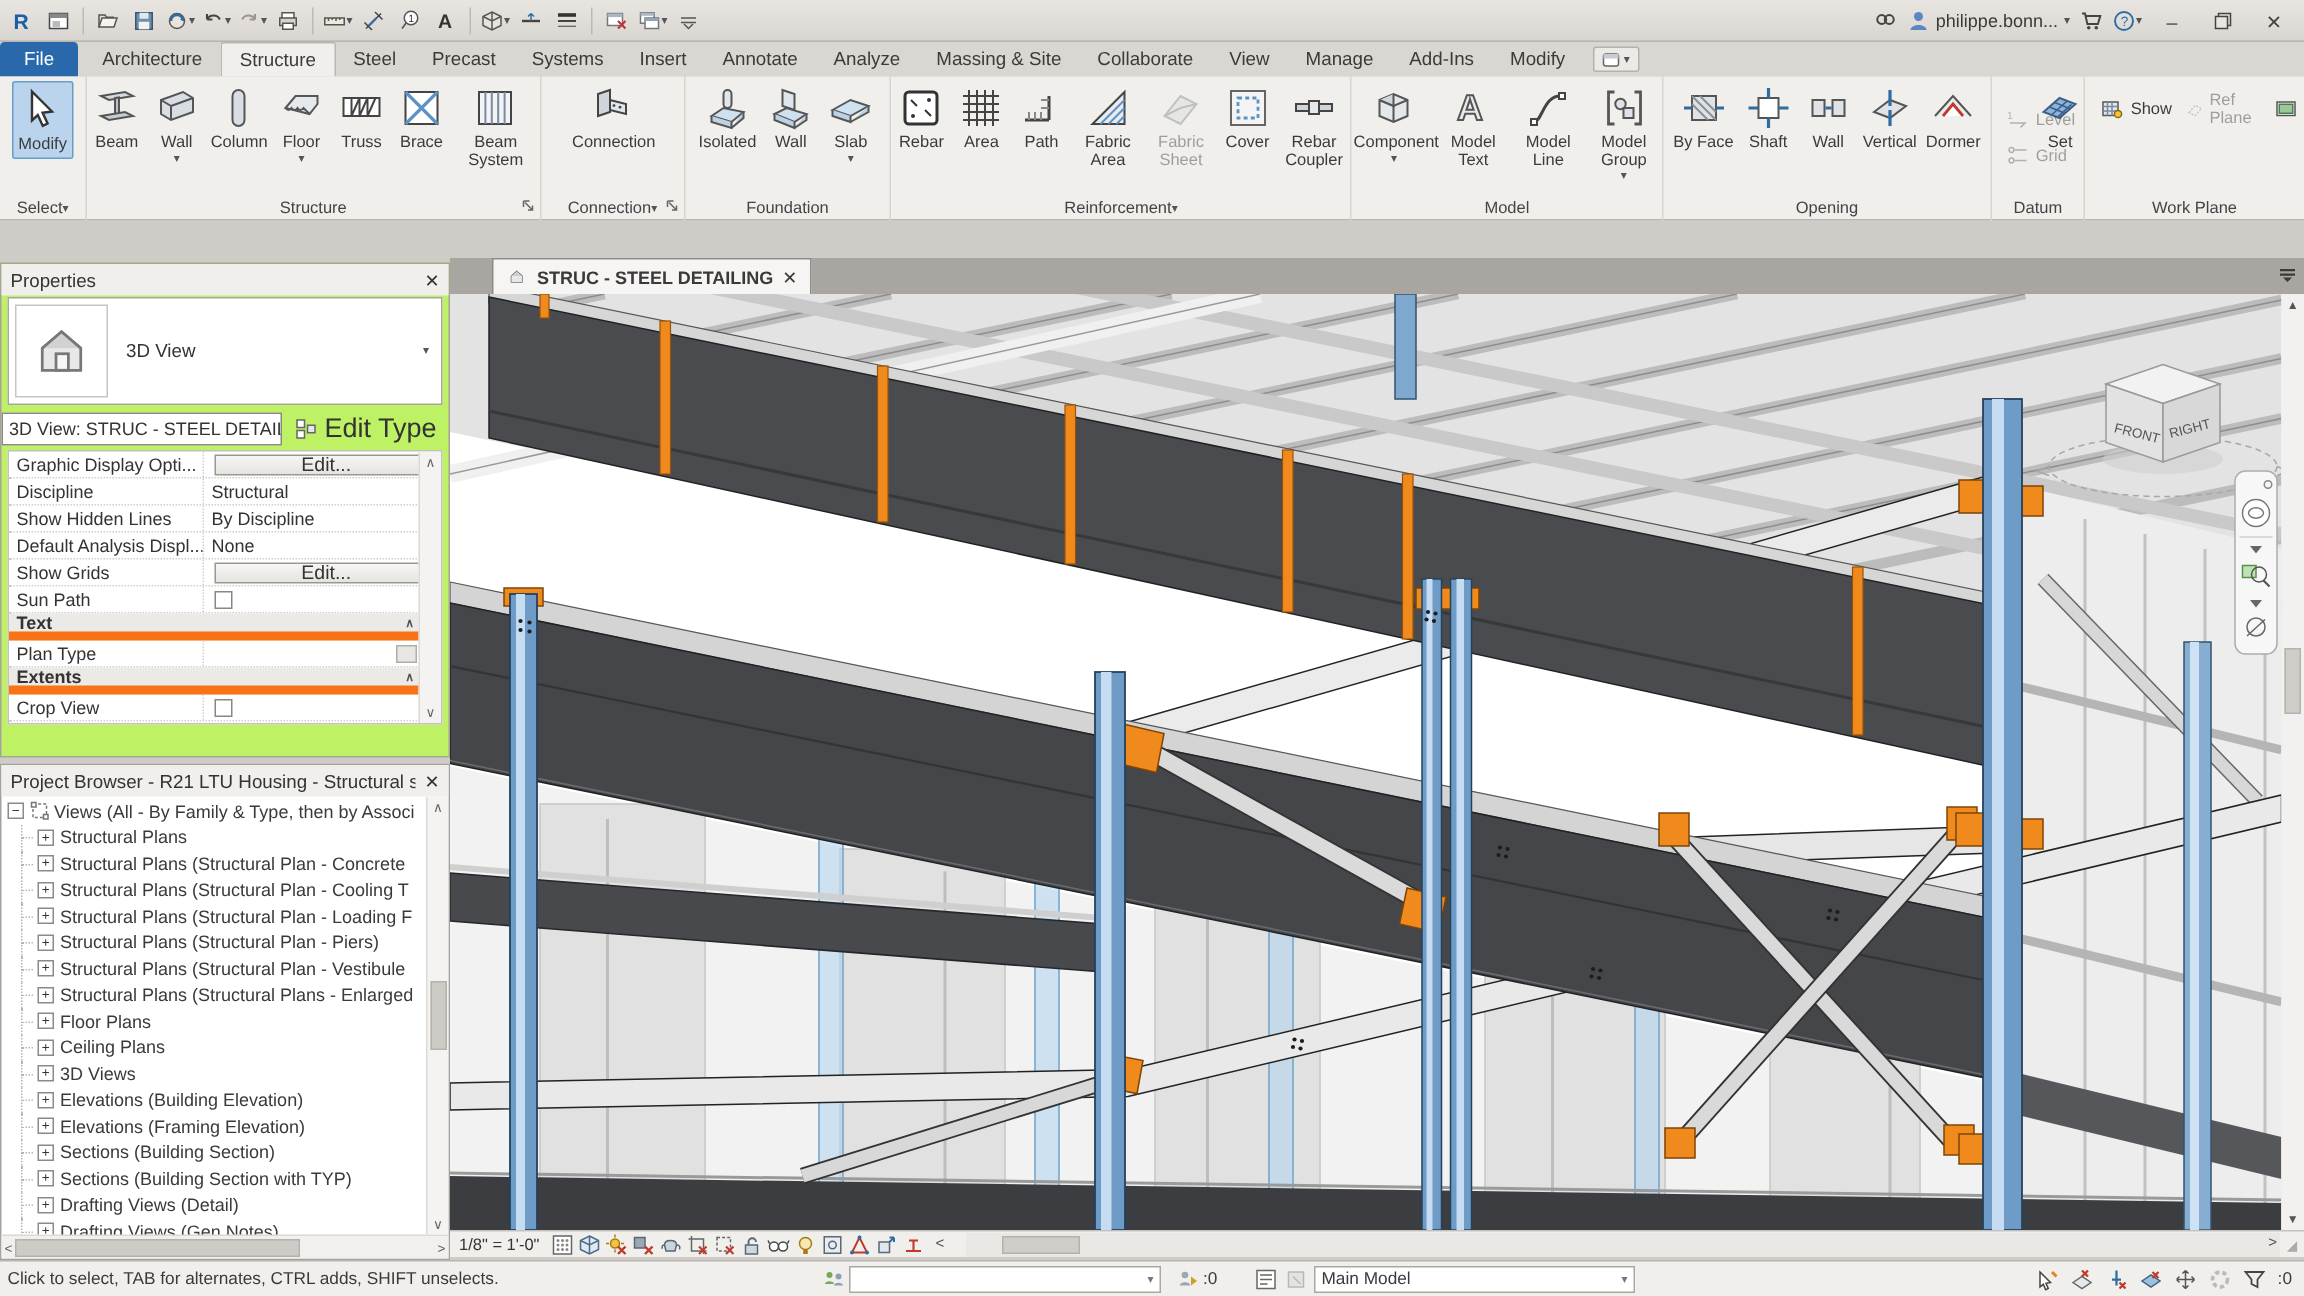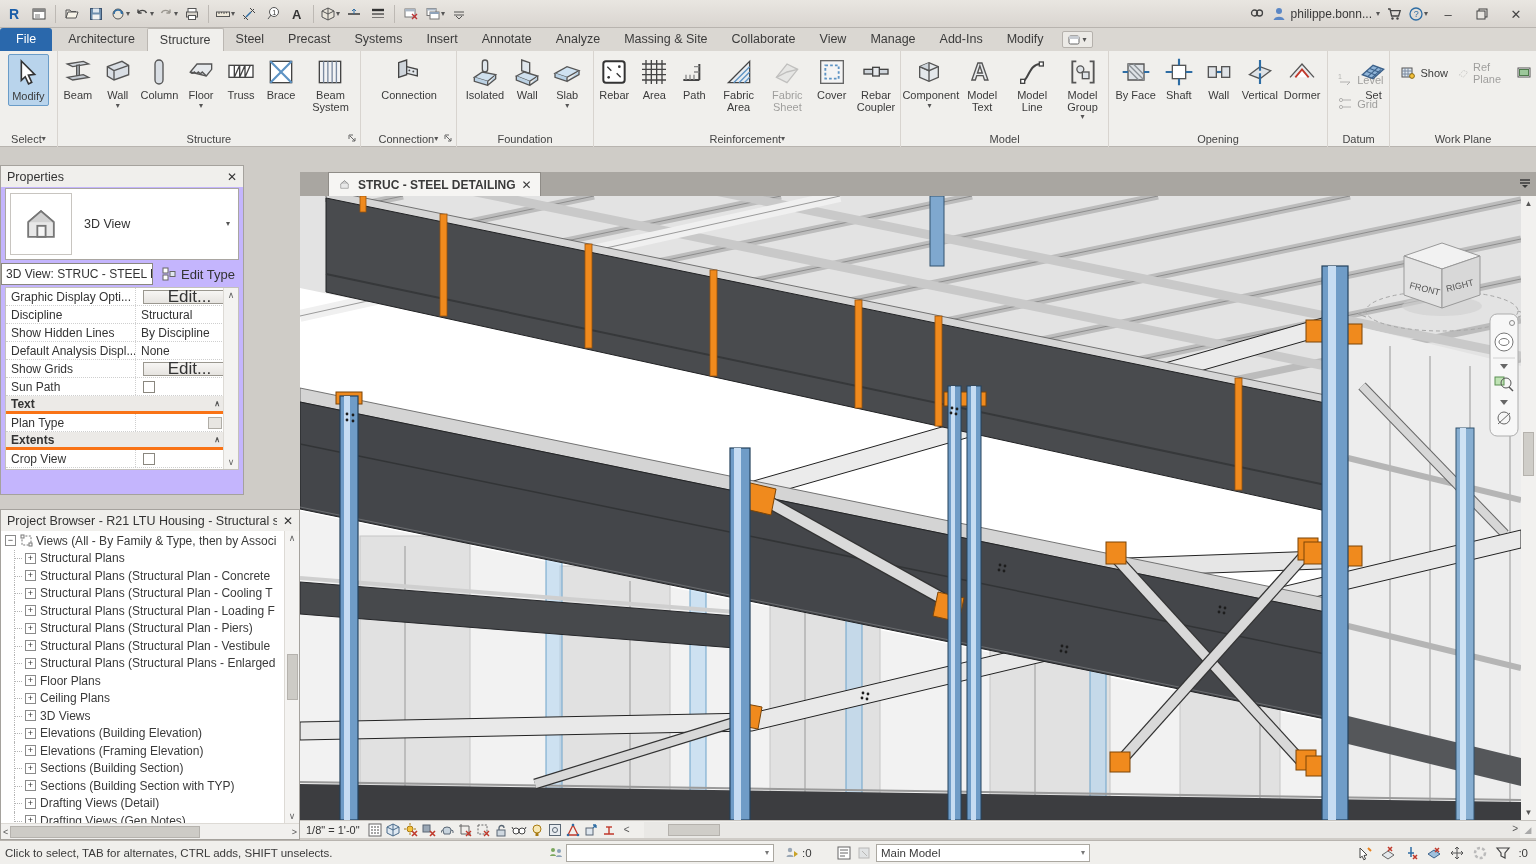"Properties" #props { background: #c4b5fd -> #bef264; top: 165px -> 175px; width: 244px -> 300px }
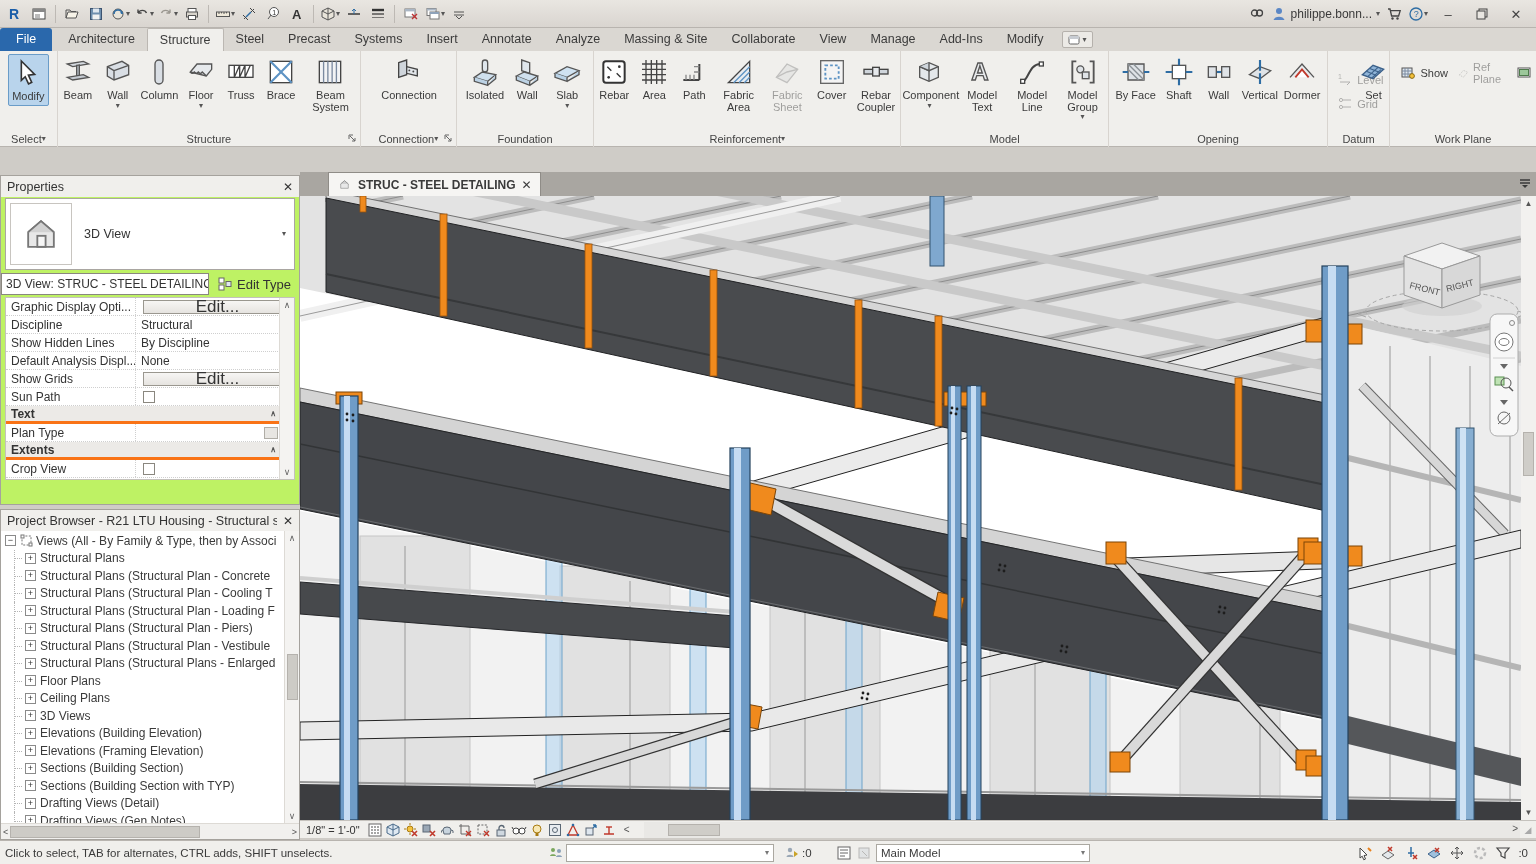"Edit Type" #edit-type { font-size: 13px -> 18px }
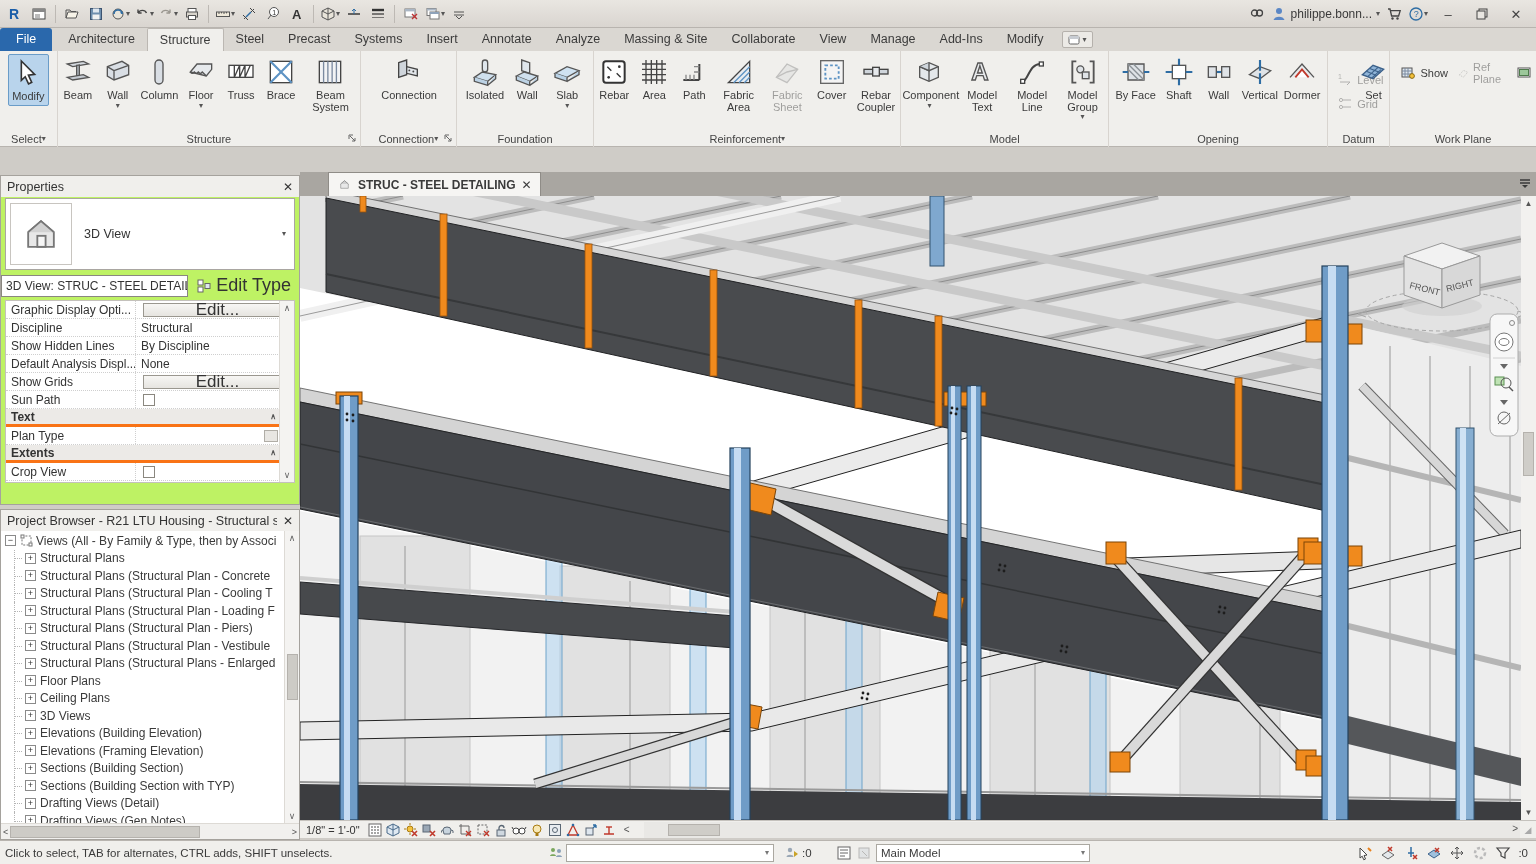"Edit..." .pbtn { font-size: 17px -> 13px }
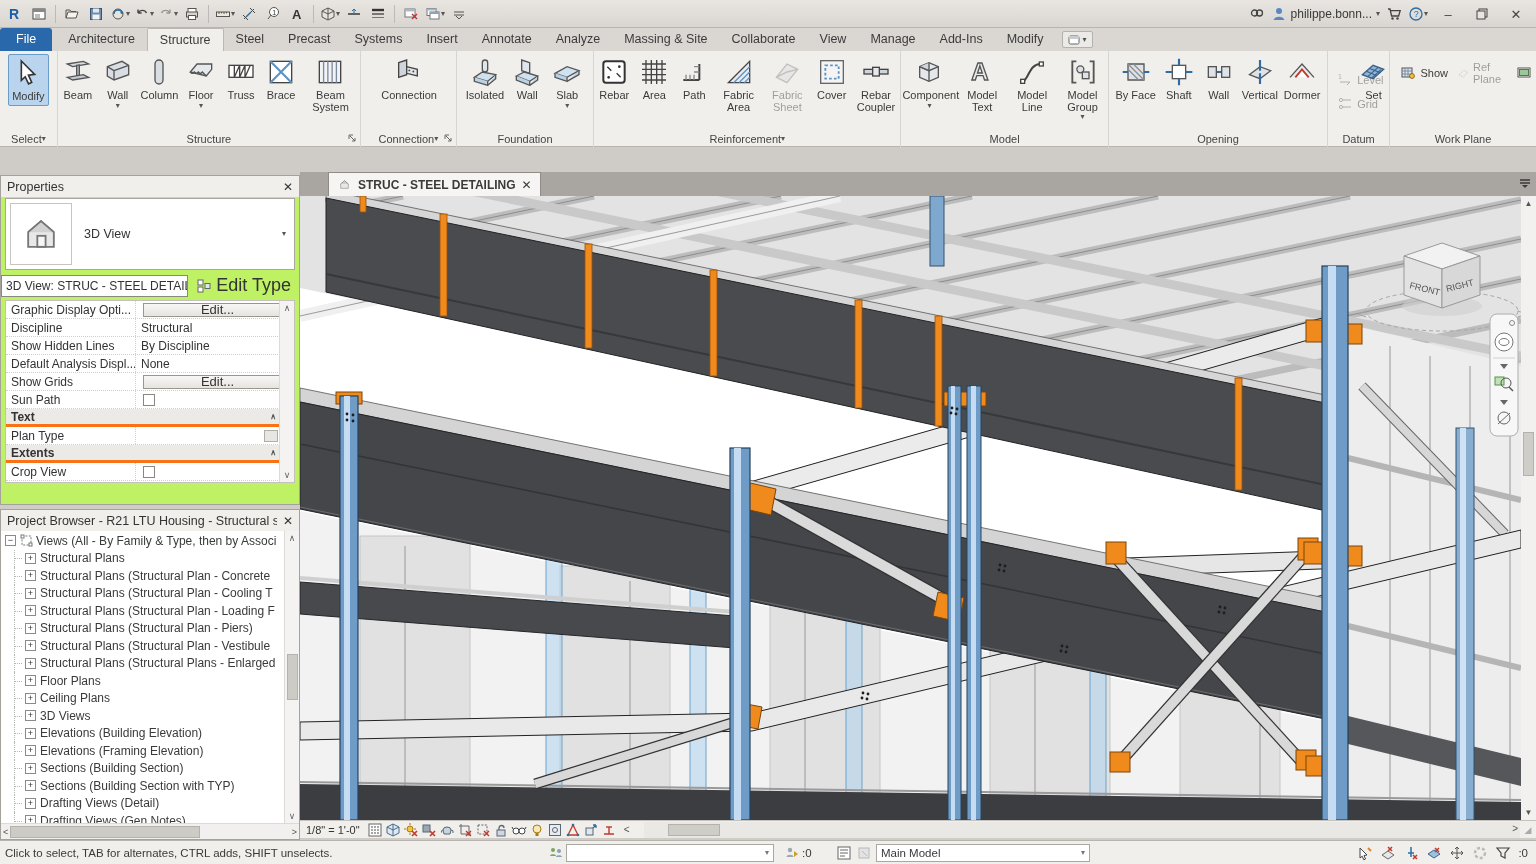"Text" .prow.section { border-bottom: 3px solid #f97316 -> 6px solid #f97316 }
